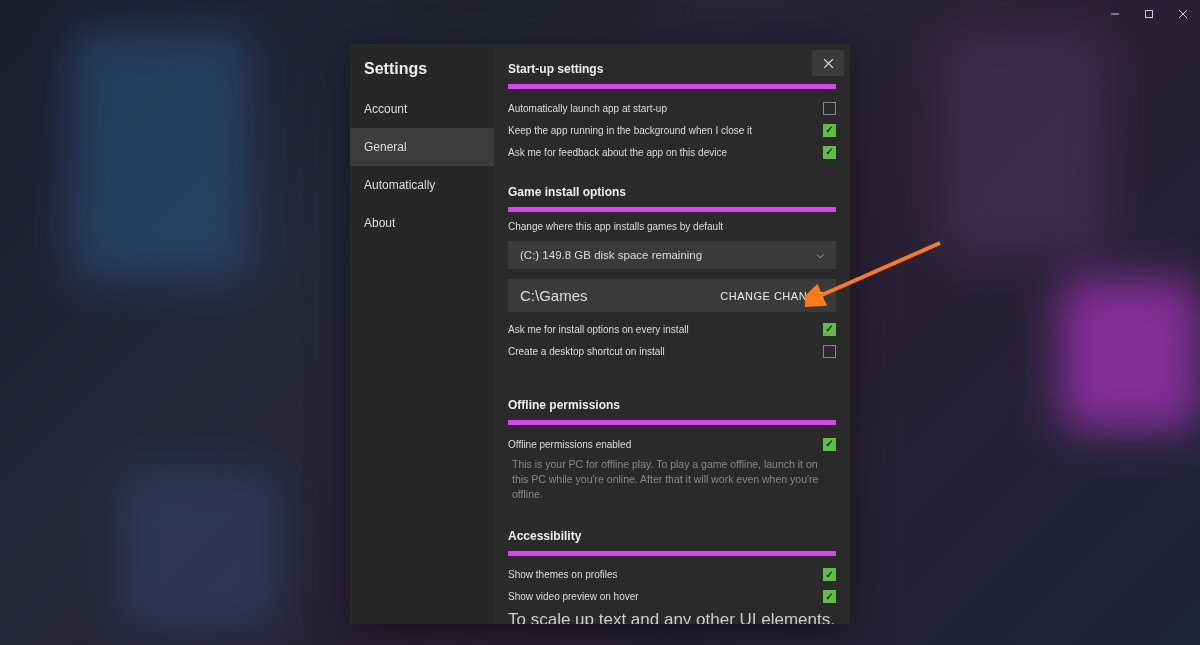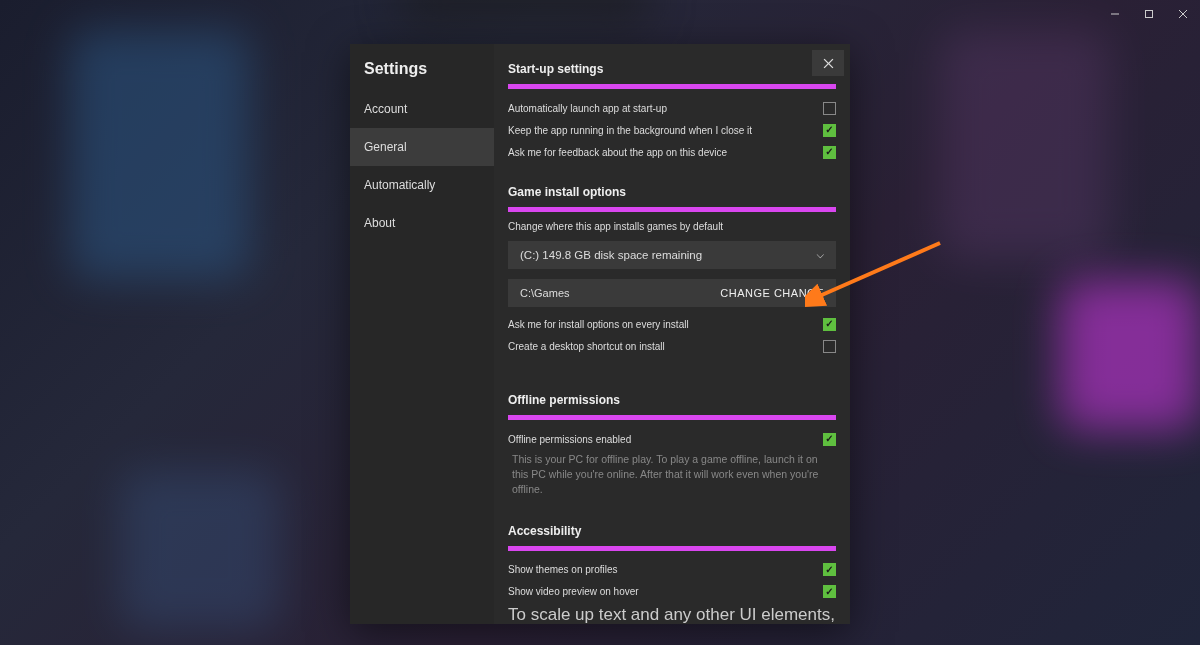"C:\Games" .folder-path { font-size: 11px -> 15px }
